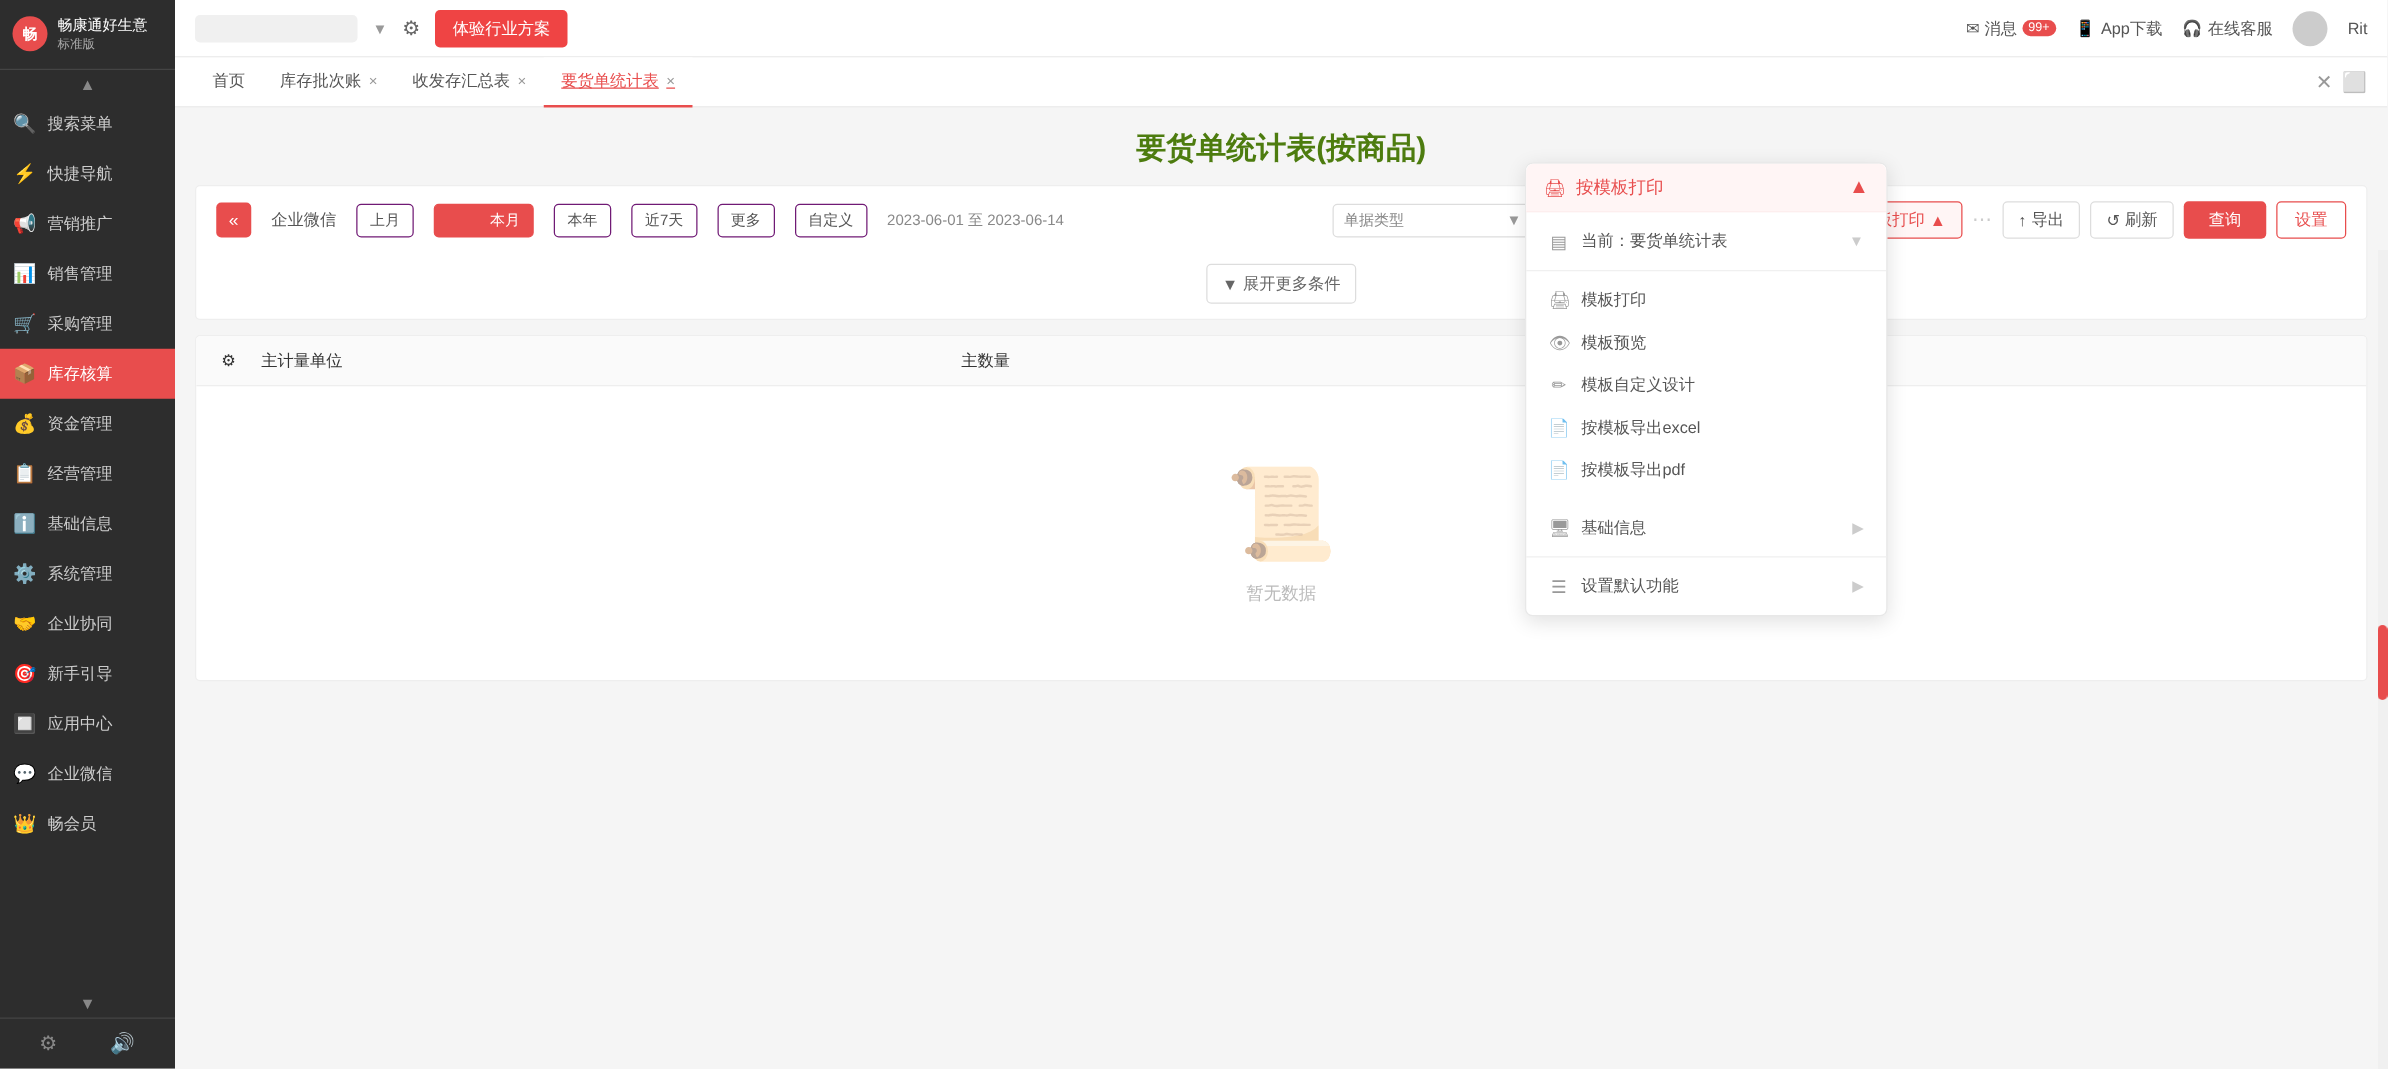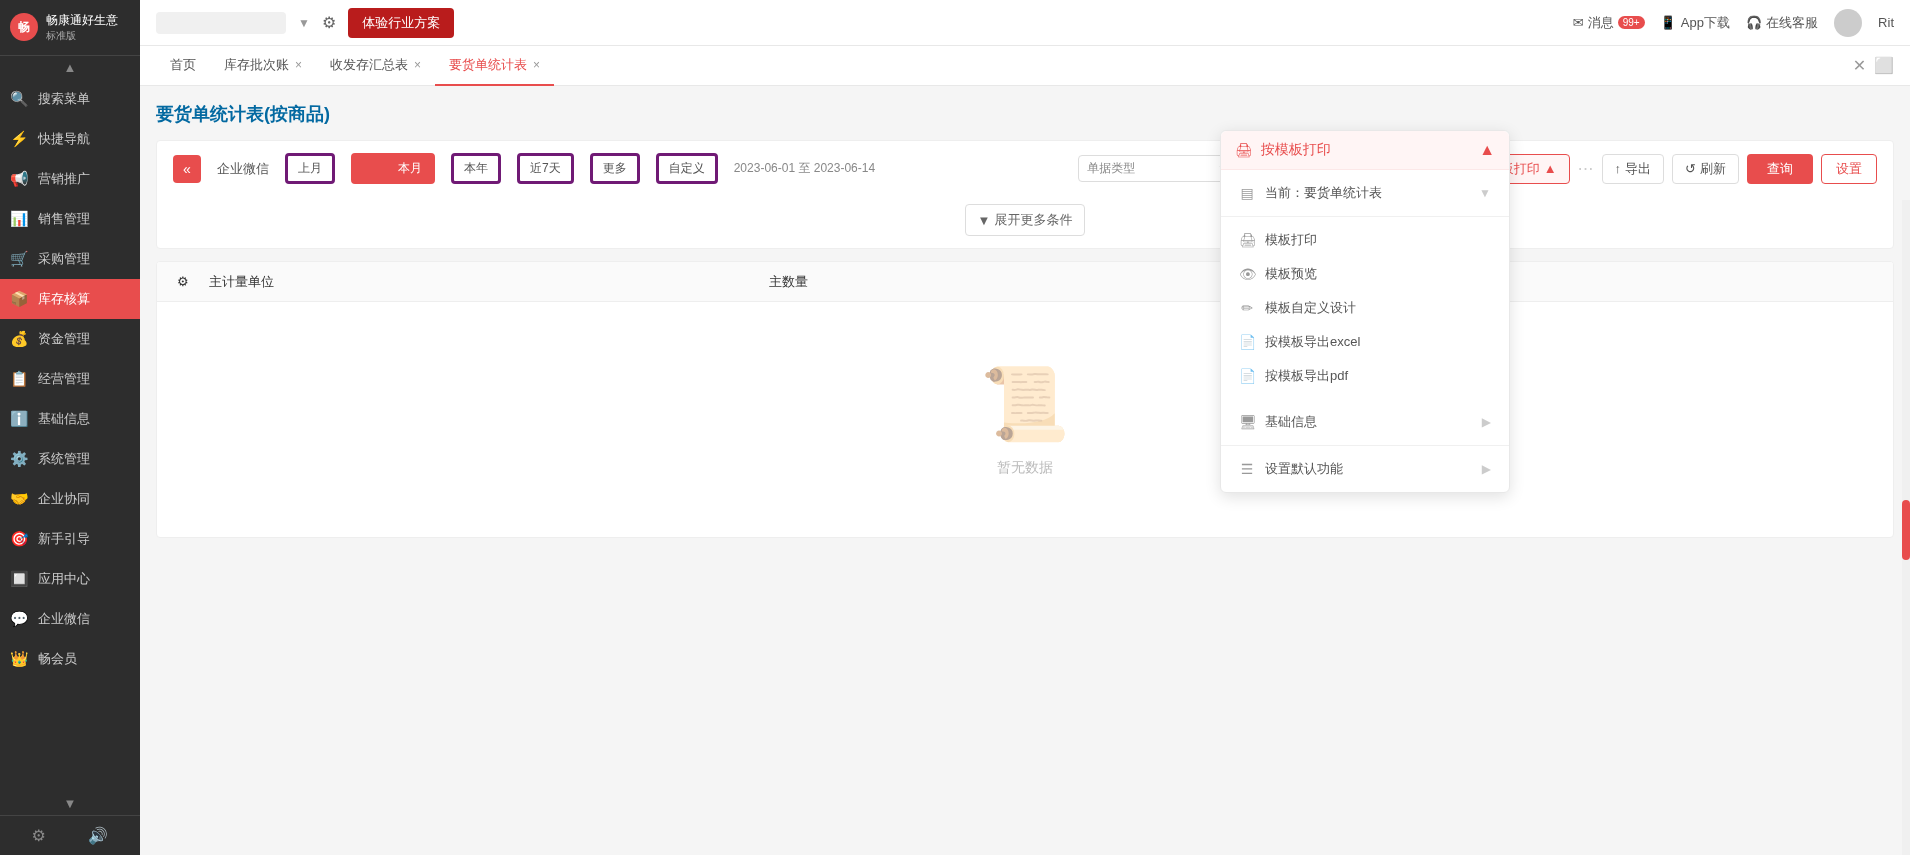"体验行业方案" .topbar-trial-btn { background: #b91c1c -> #ef4444 }
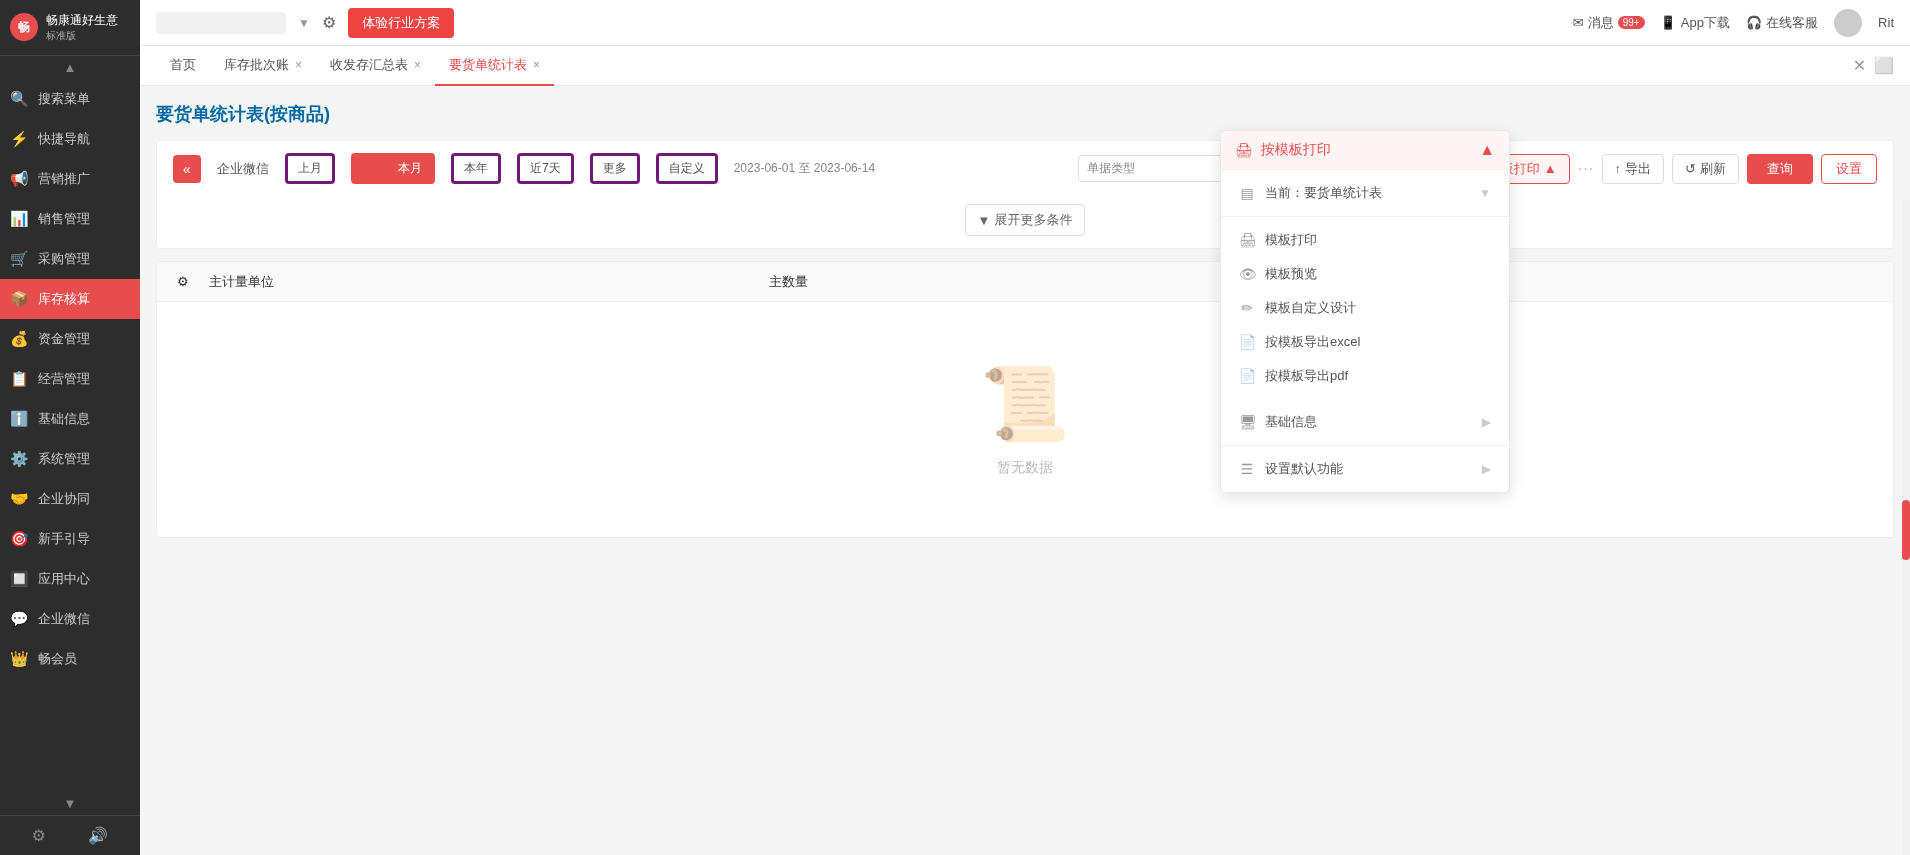"要货单统计表" .tab-item.active { text-decoration: none -> underline }
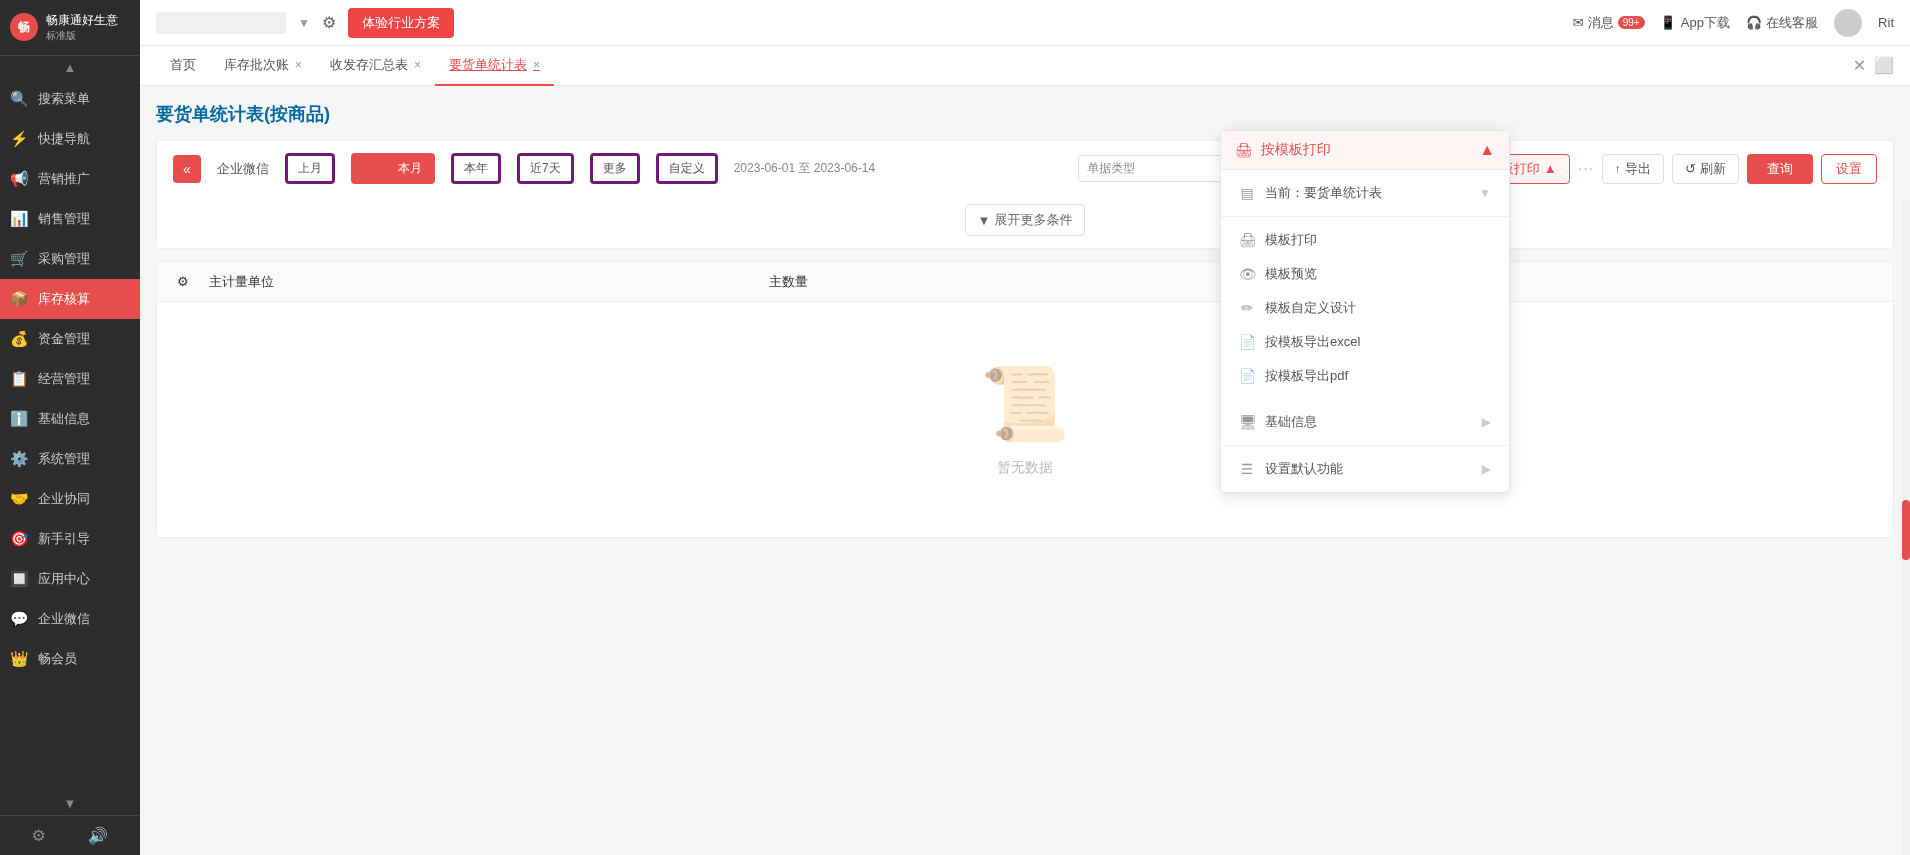"要货单统计表(按商品)" .page-title { color: #0369a1 -> #4d7c0f; font-size: 18px -> 24px; text-align: none -> center }
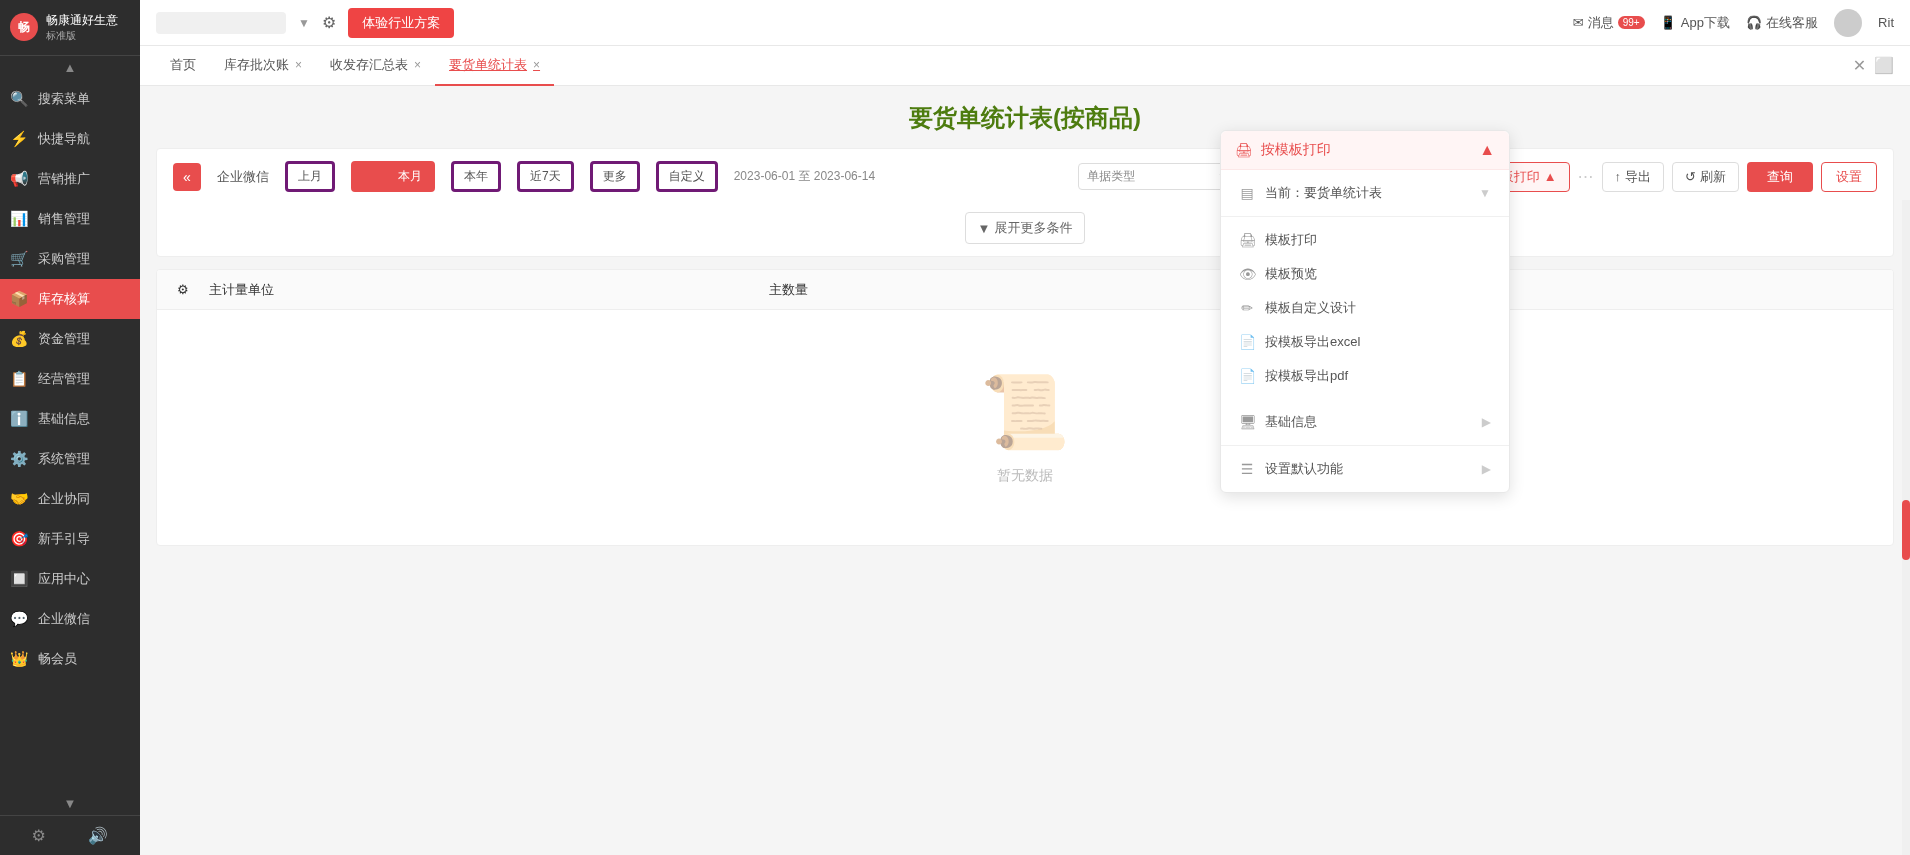"上月" .date-btn { border: 3px solid #701a75 -> 1px solid #701a75 }
